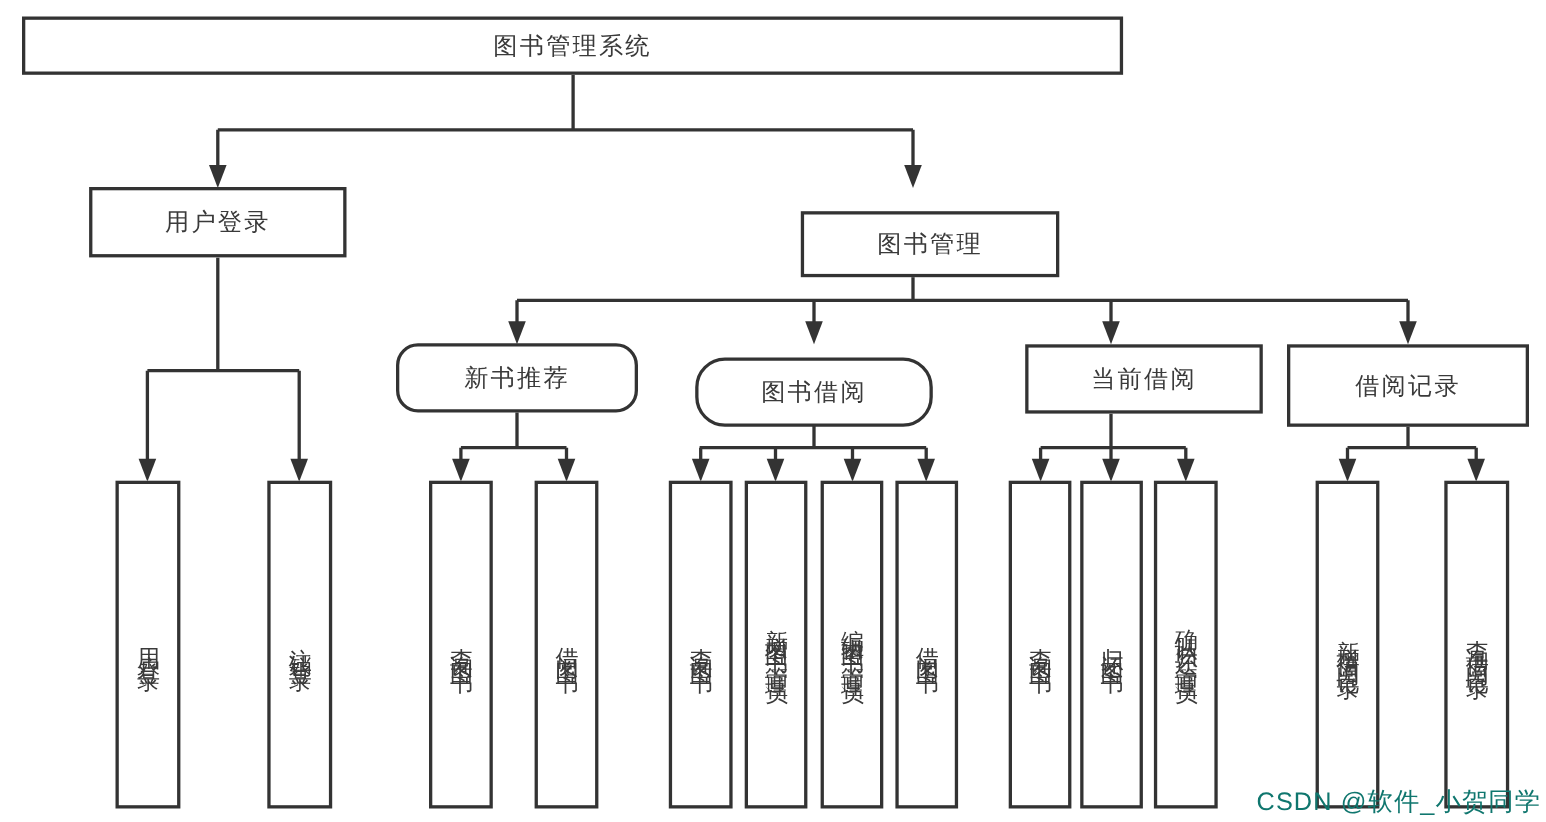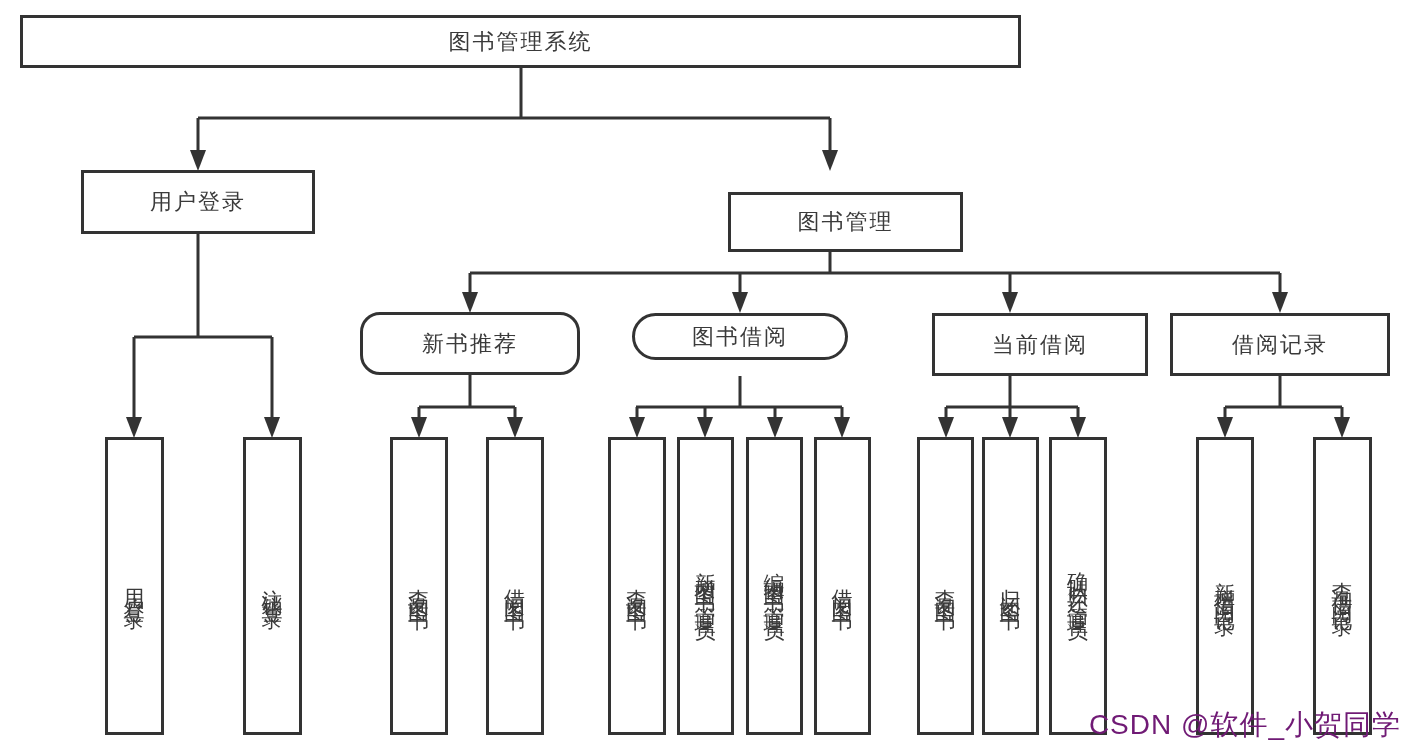"图书借阅" div.hbox { height: 47px -> 63px; top: 313px -> 325px }
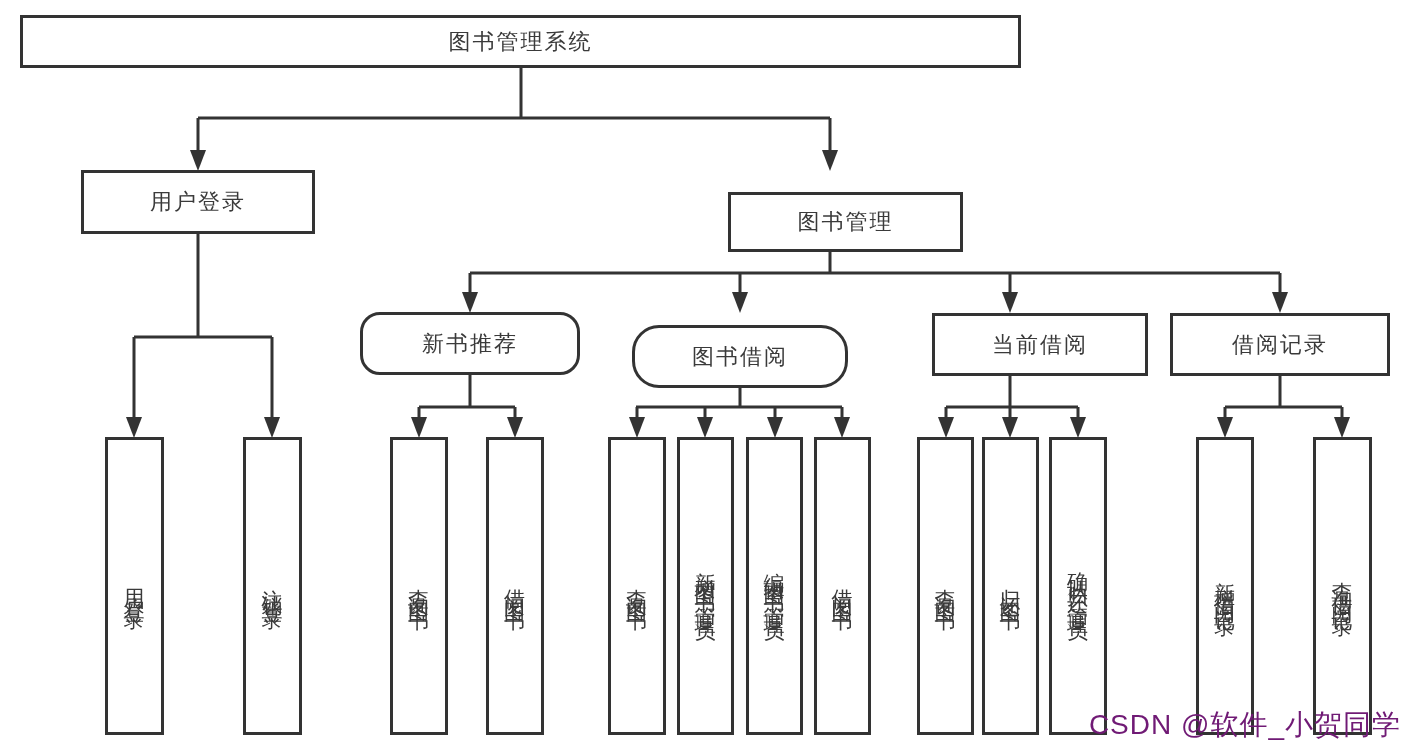"借阅记录" div.hbox { height: 63px -> 75px }
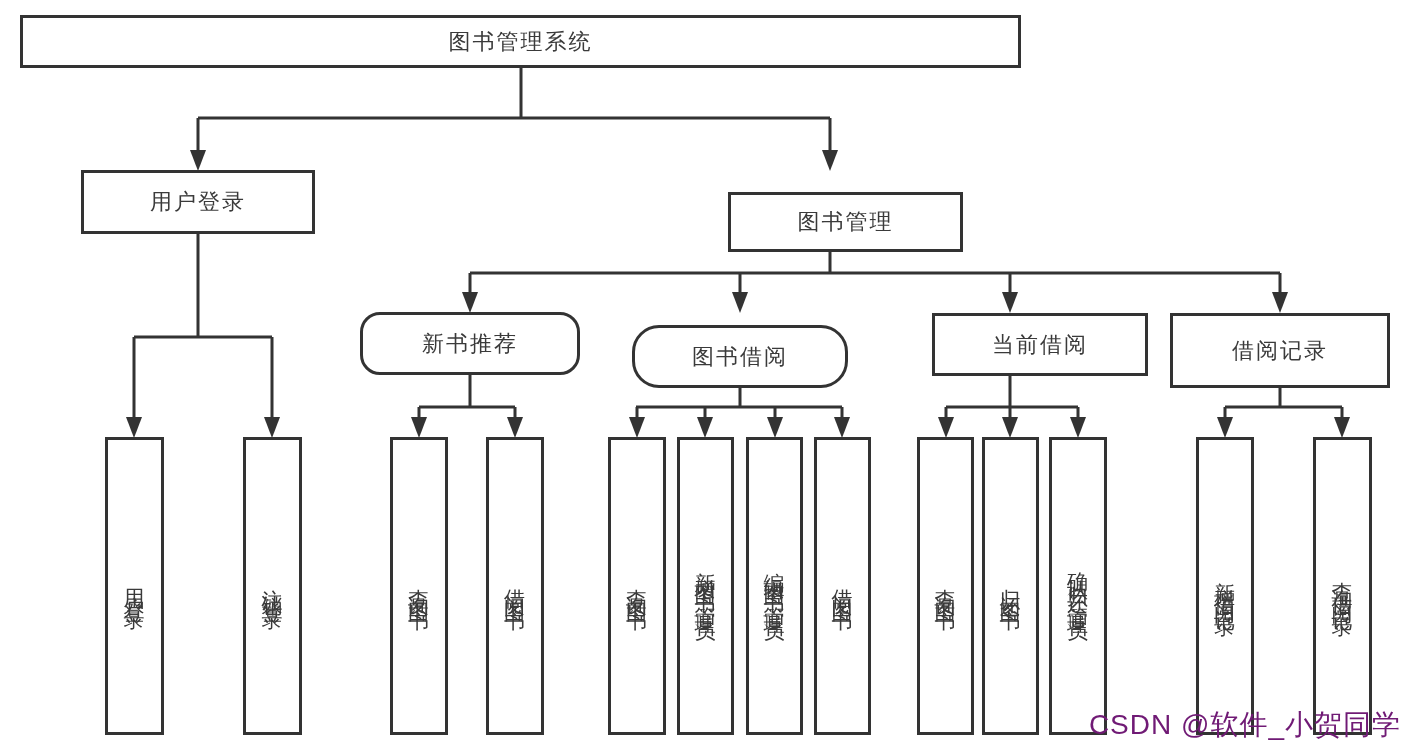"CSDN @软件_小贺同学" .watermark { color: #701a75 -> #0f766e; font-size: 28px -> 23px }
